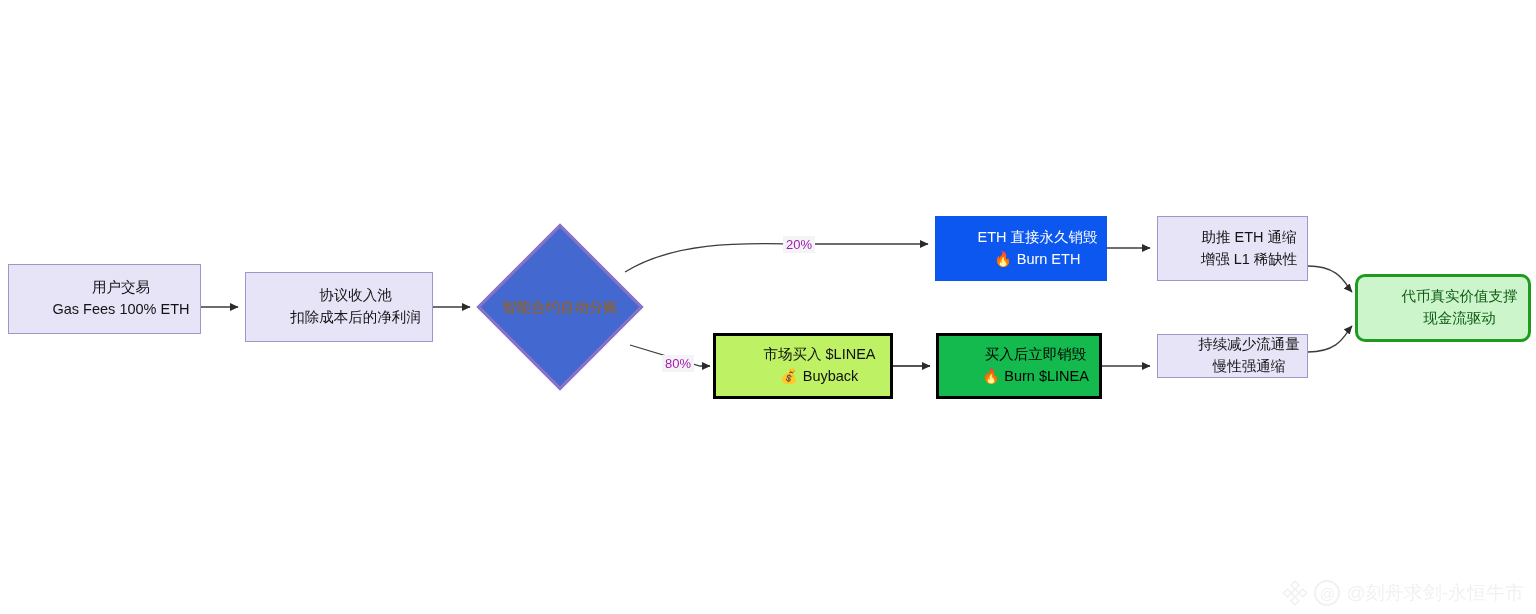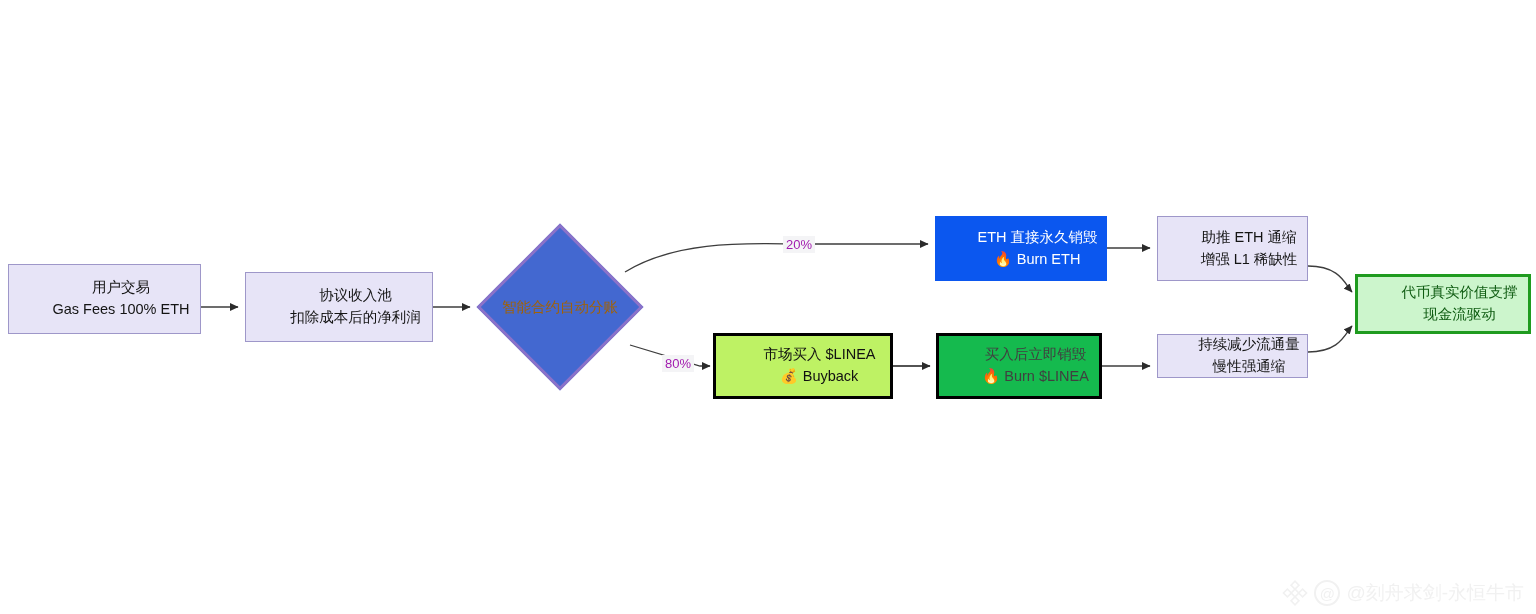"代币真实价值支撑" div.node { border-radius: none -> 10px; height: 60px -> 68px }
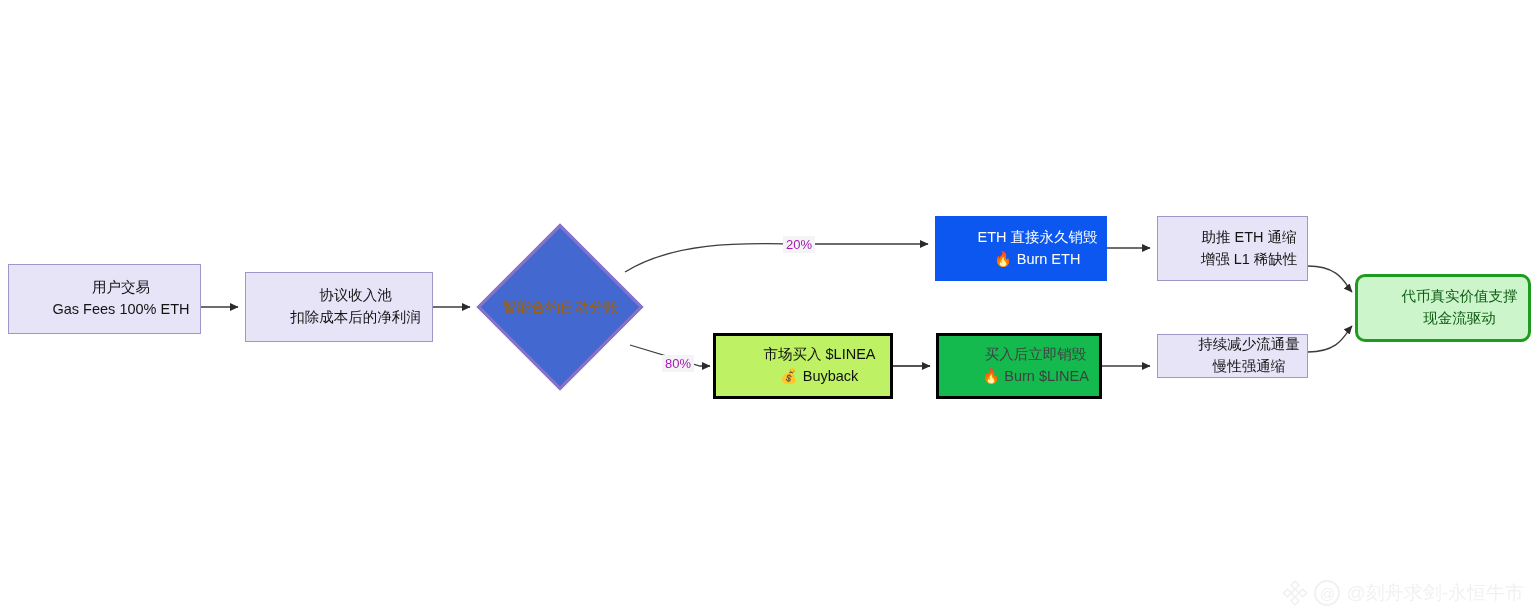"买入后立即销毁" .box-green-b { color: #404040 -> #000000 }
